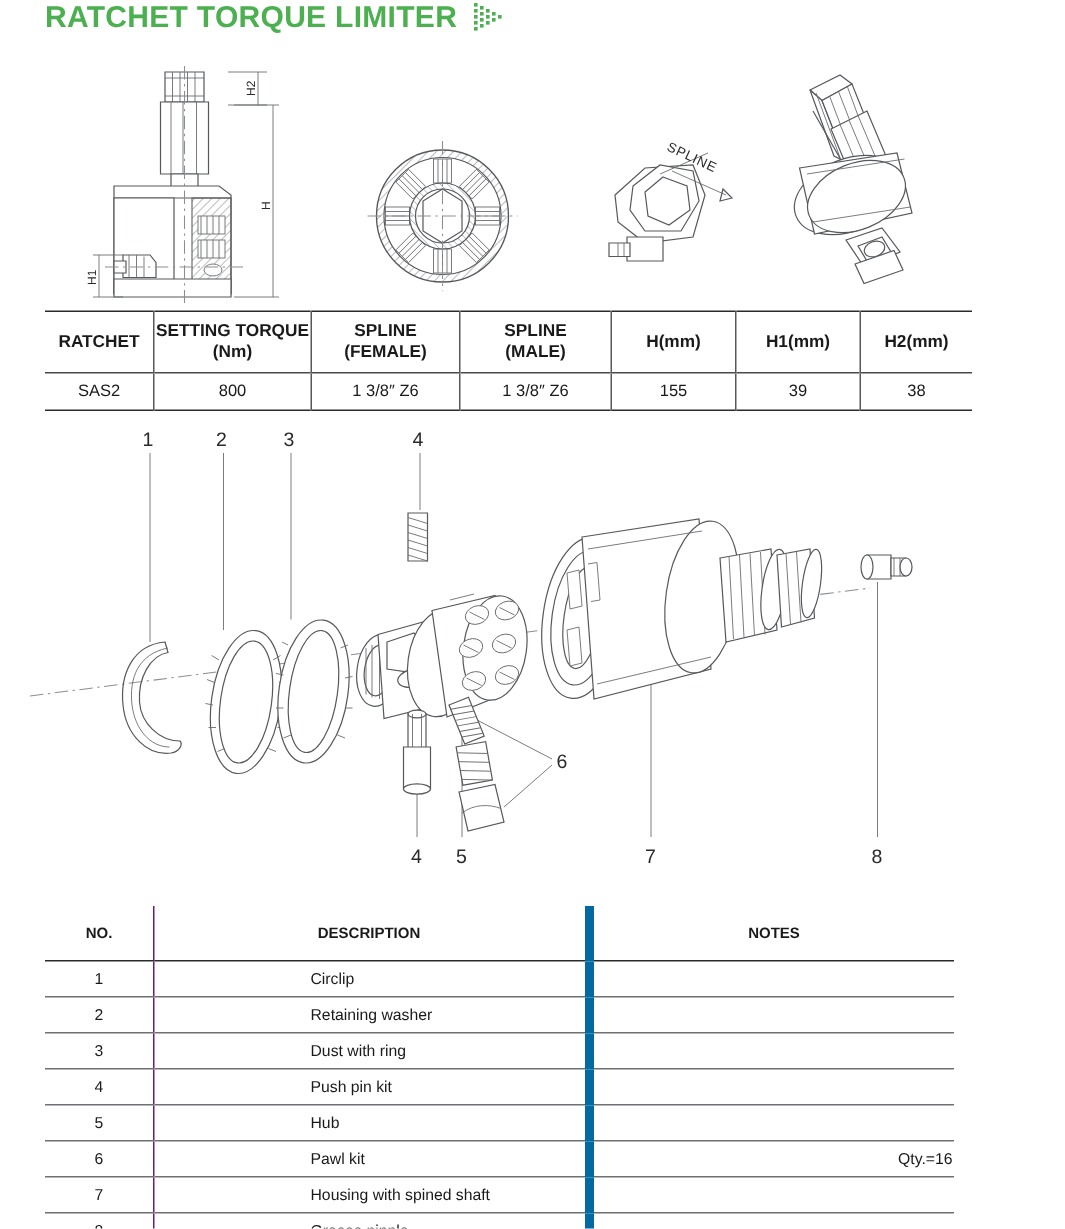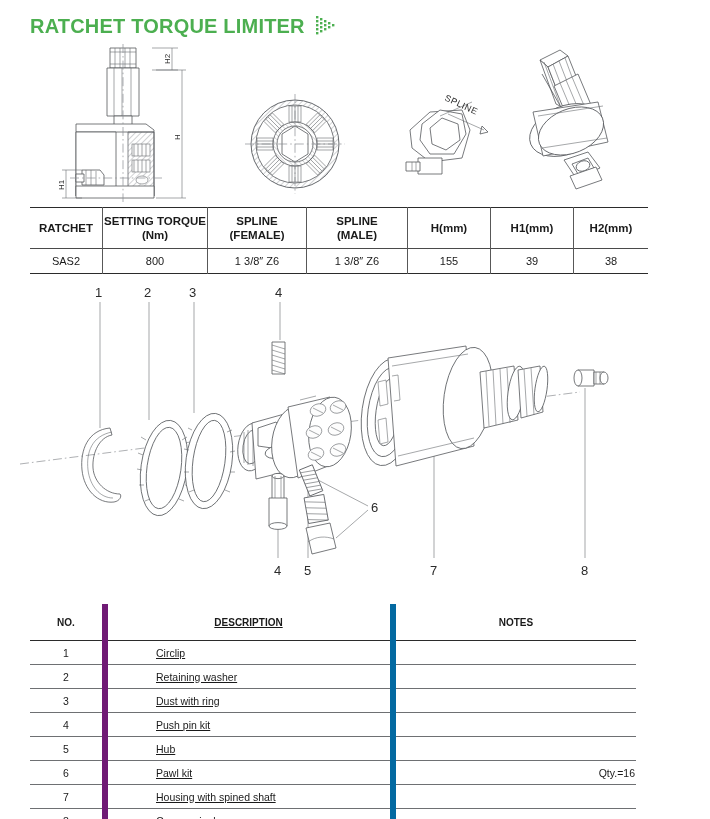"RATCHET TORQUE LIMITER" .title-bar { top: 14px -> 0 }
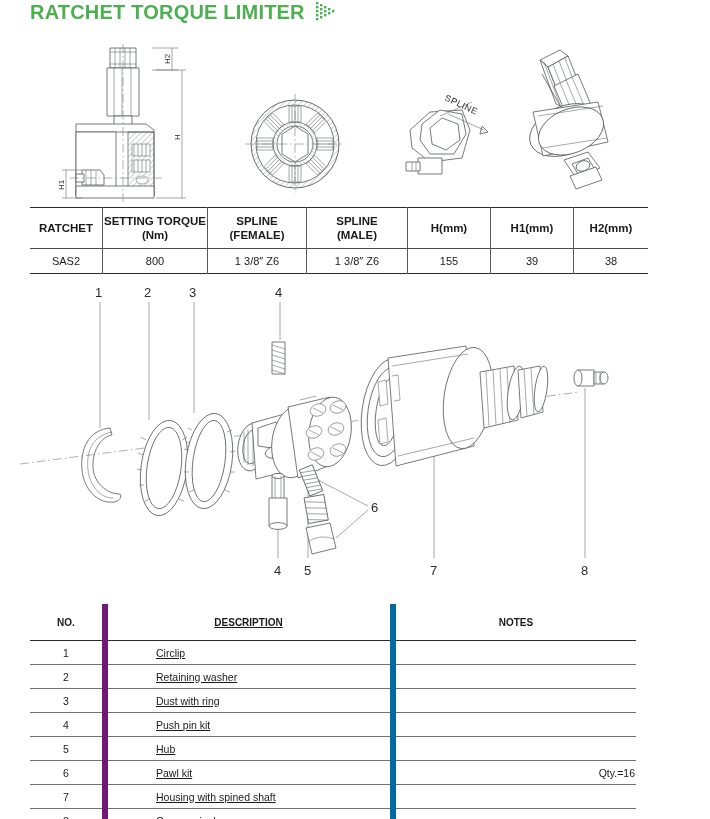"DESCRIPTION" .parts-table .vdiv-a { border-left: 6px solid #701a75 -> 1px solid #701a75; text-decoration: underline -> none }
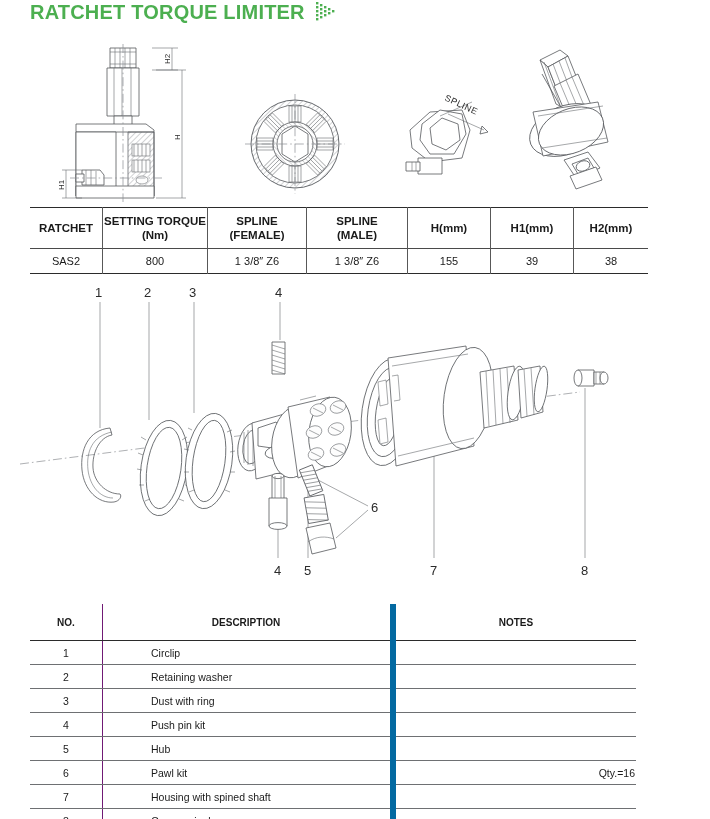"Circlip" .c-desc { padding-left: 48px -> 104px }
